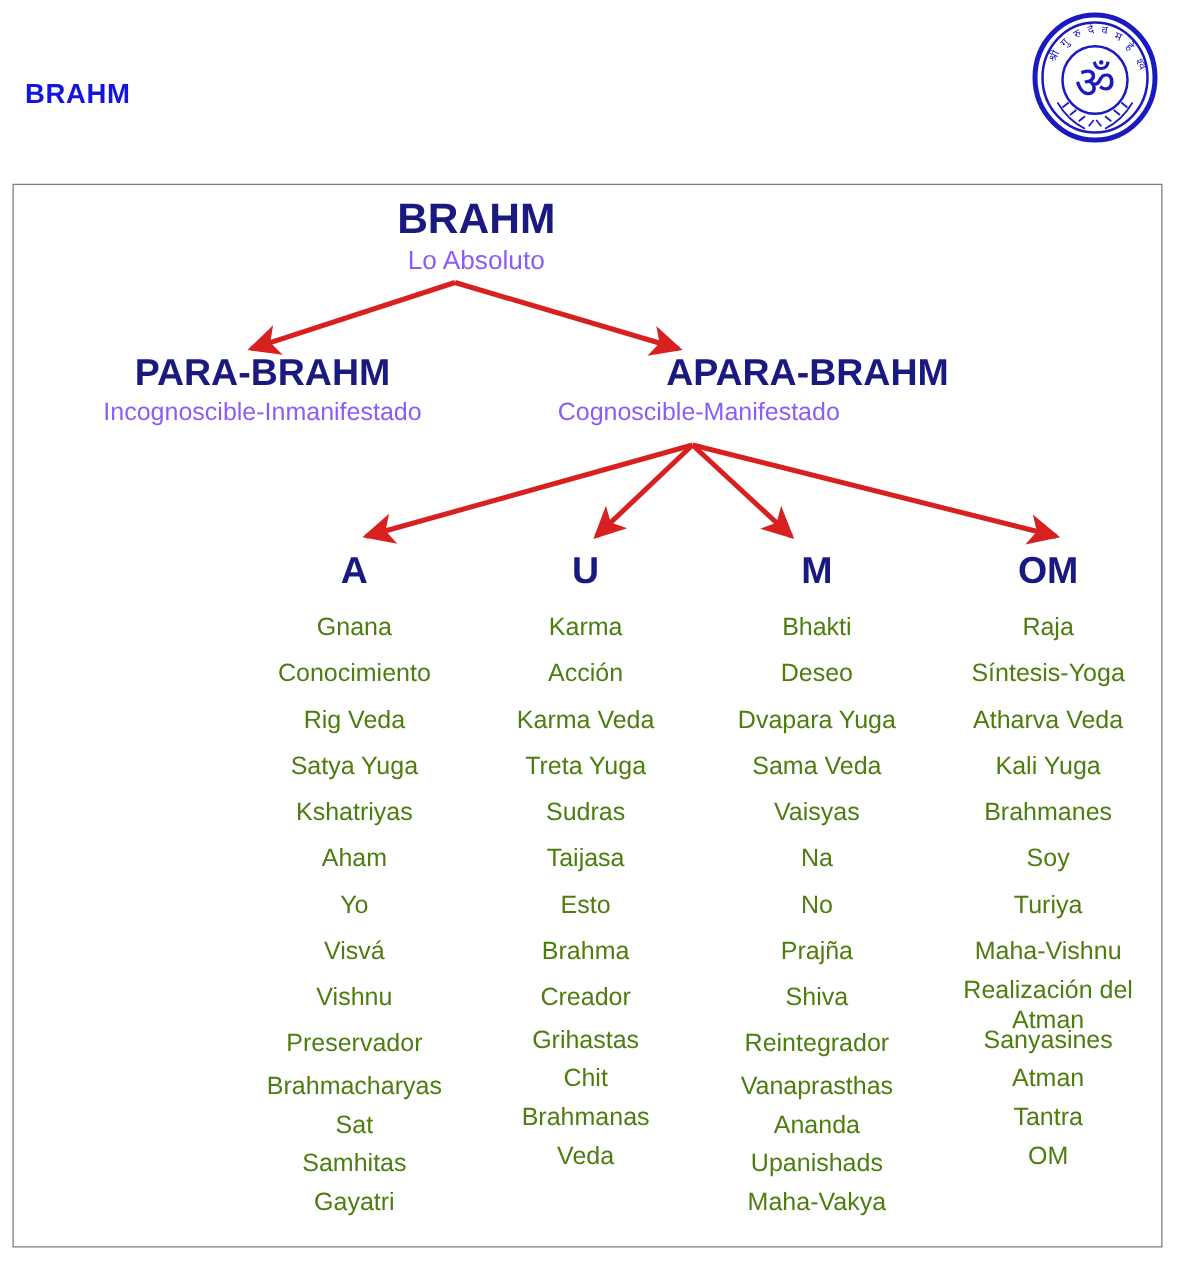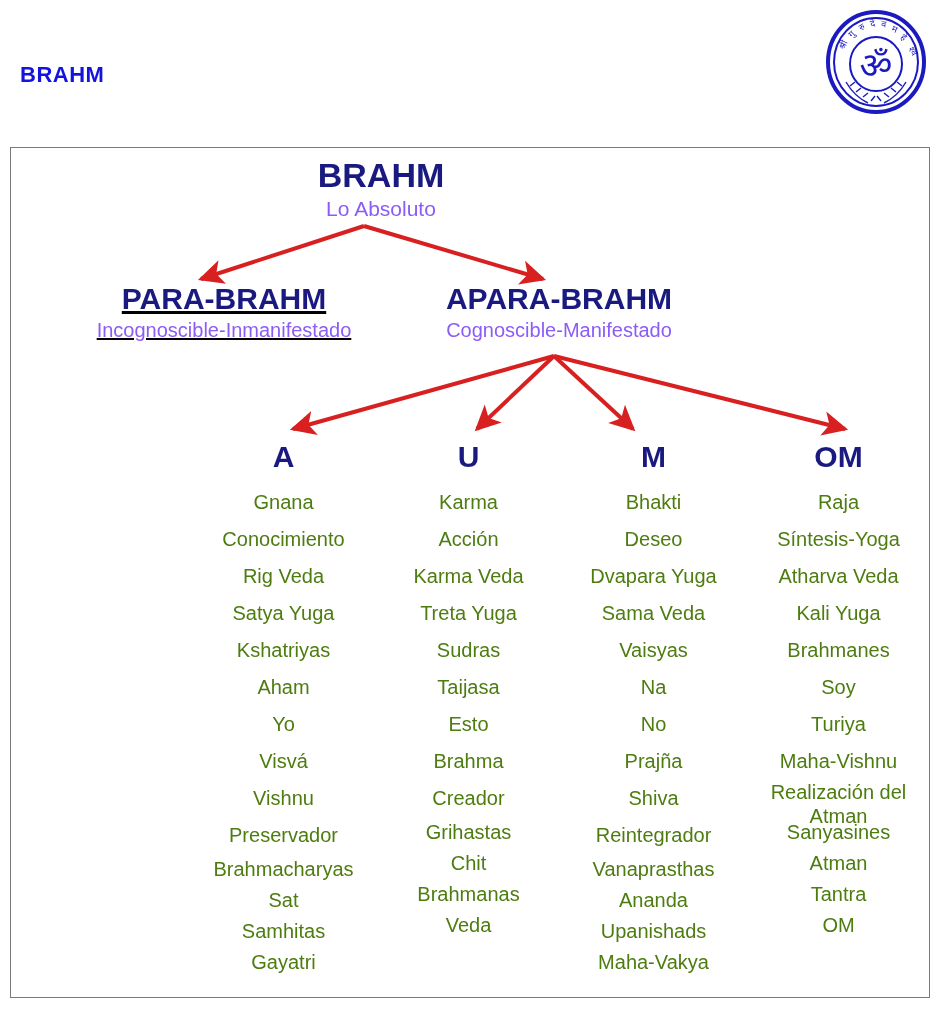"PARA-BRAHM" #node-para { left: 18px -> 4px; text-decoration: underline -> none }
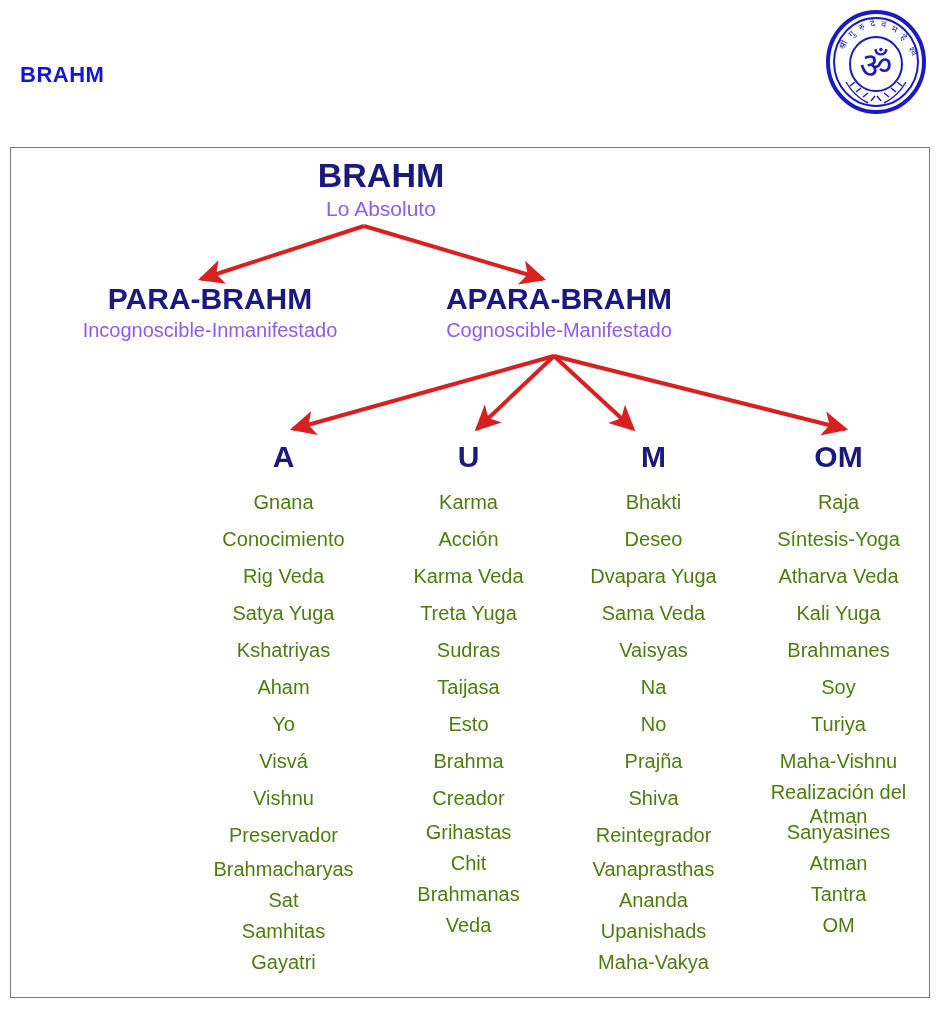"APARA-BRAHM" #node-apara .node-title { text-align: none -> right }
